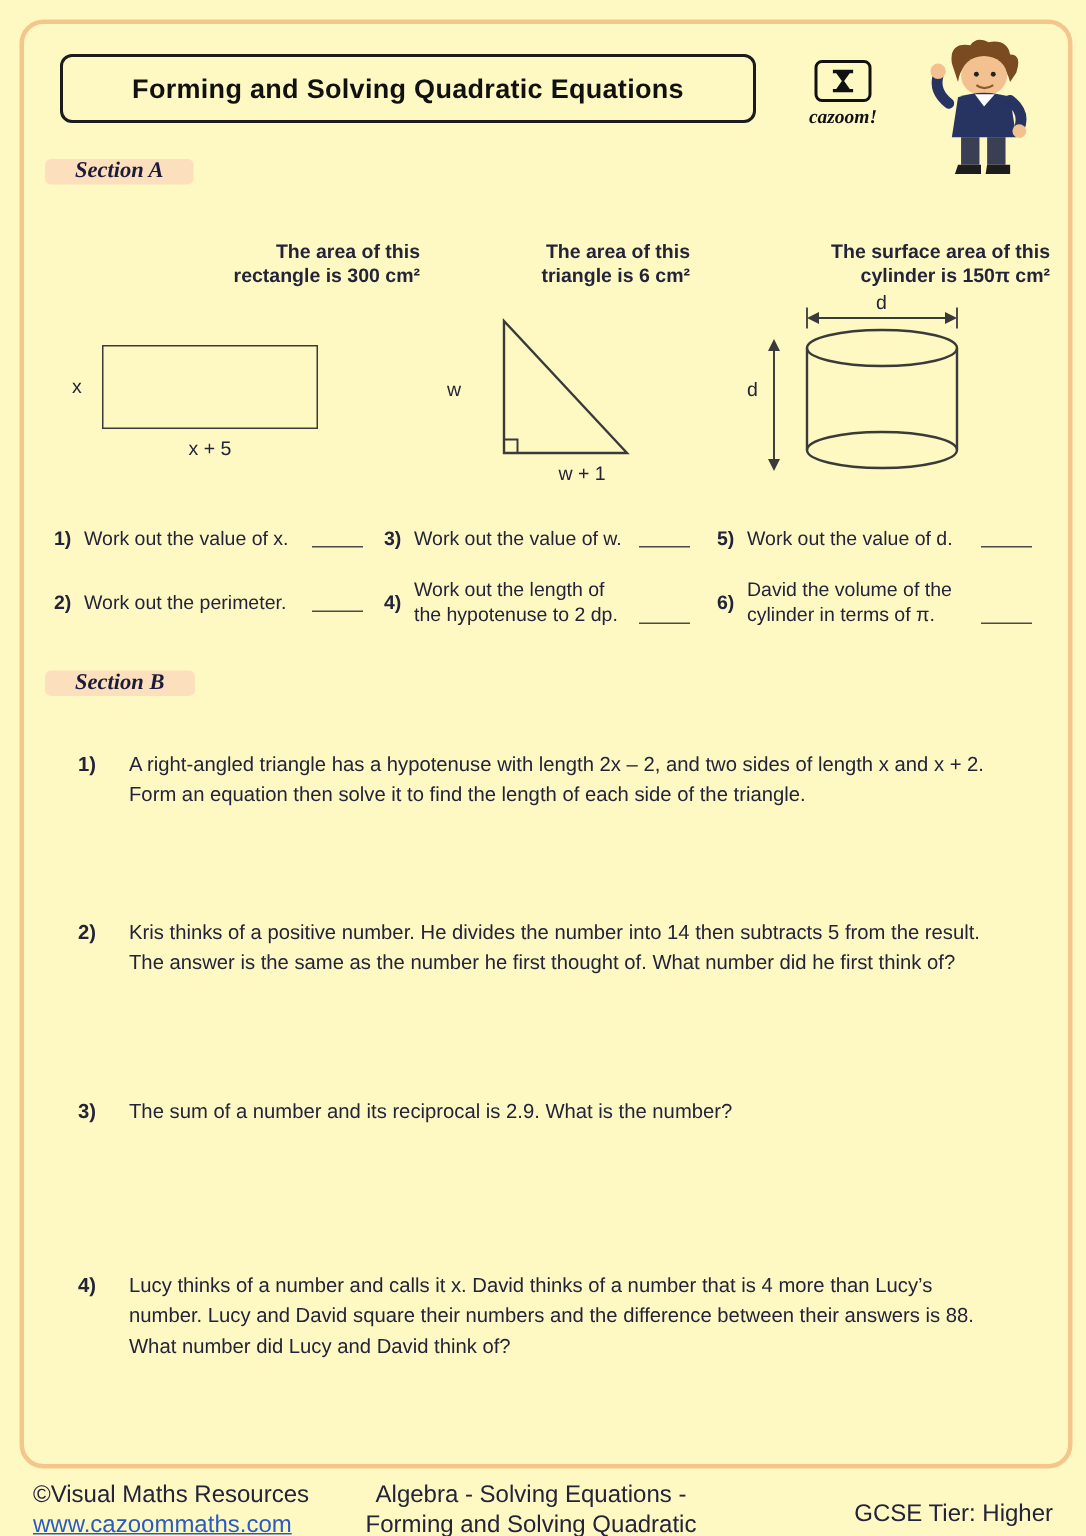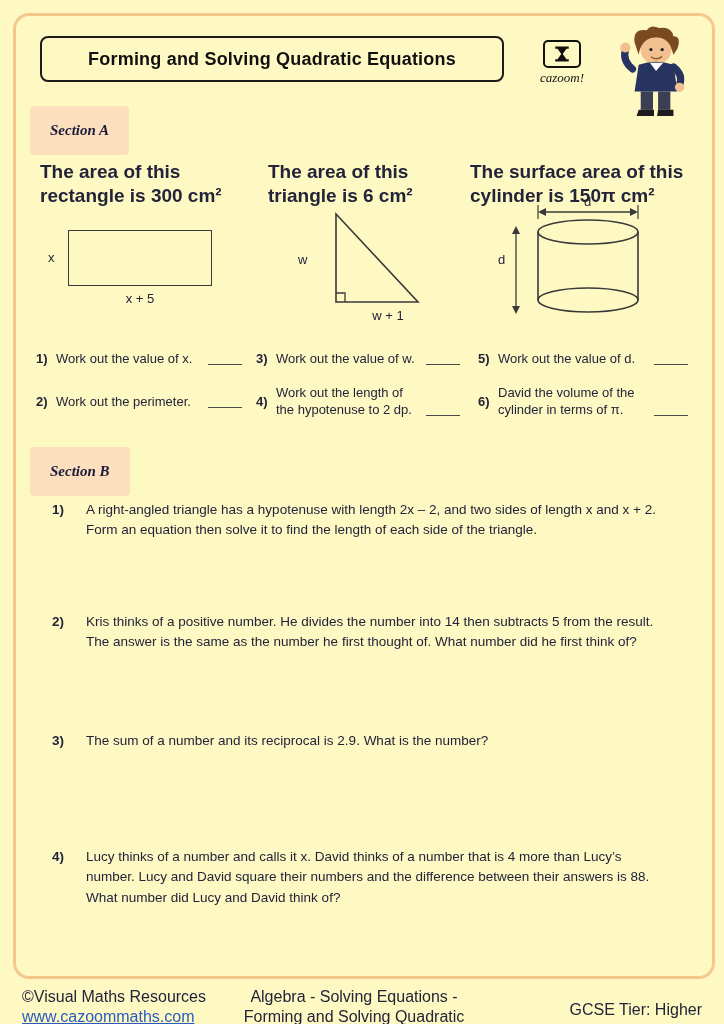"cazoom!" .logo-text { font-weight: normal -> bold }
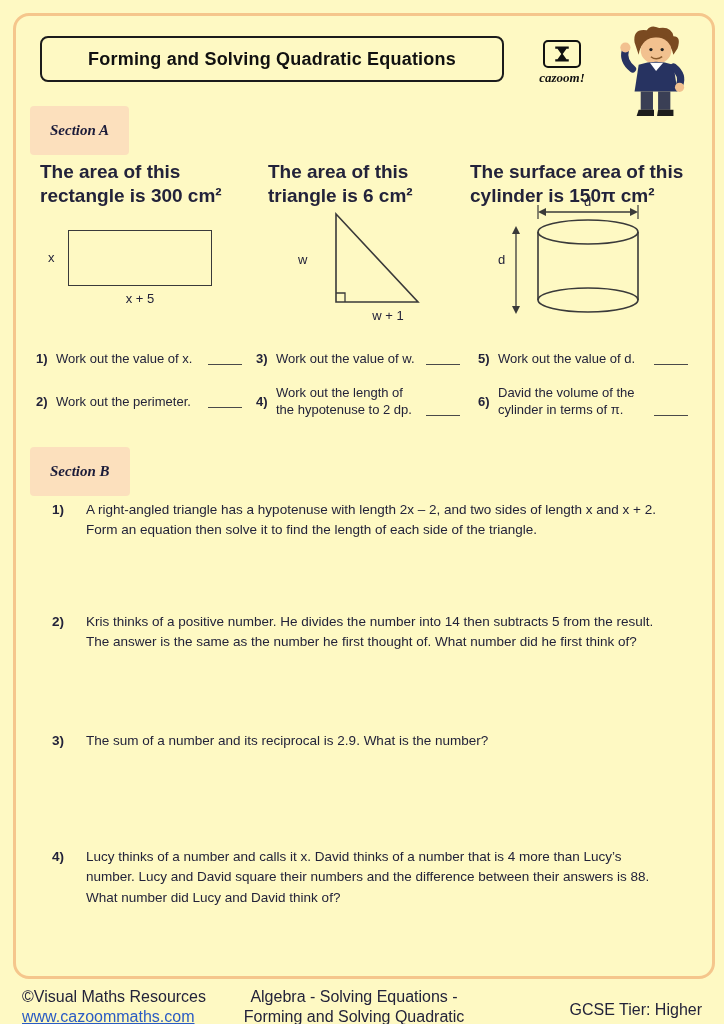"Section A" .sec-label { padding: 16px 20px -> 0 20px }
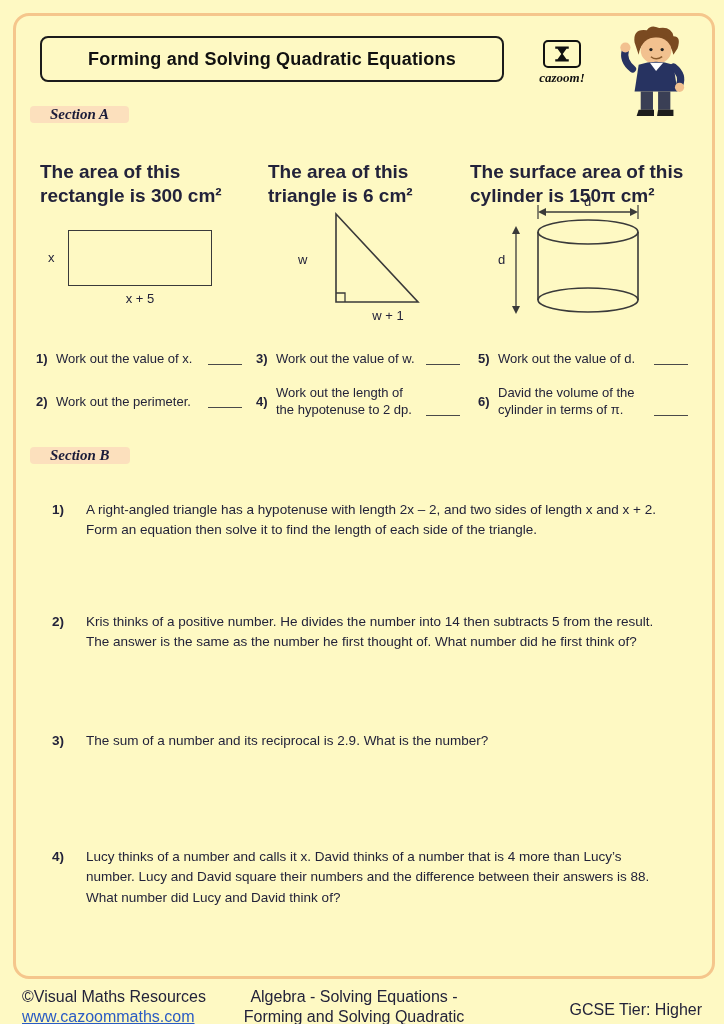"The area of this" .capt { font-size: 19px -> 13px; text-align: left -> right }
